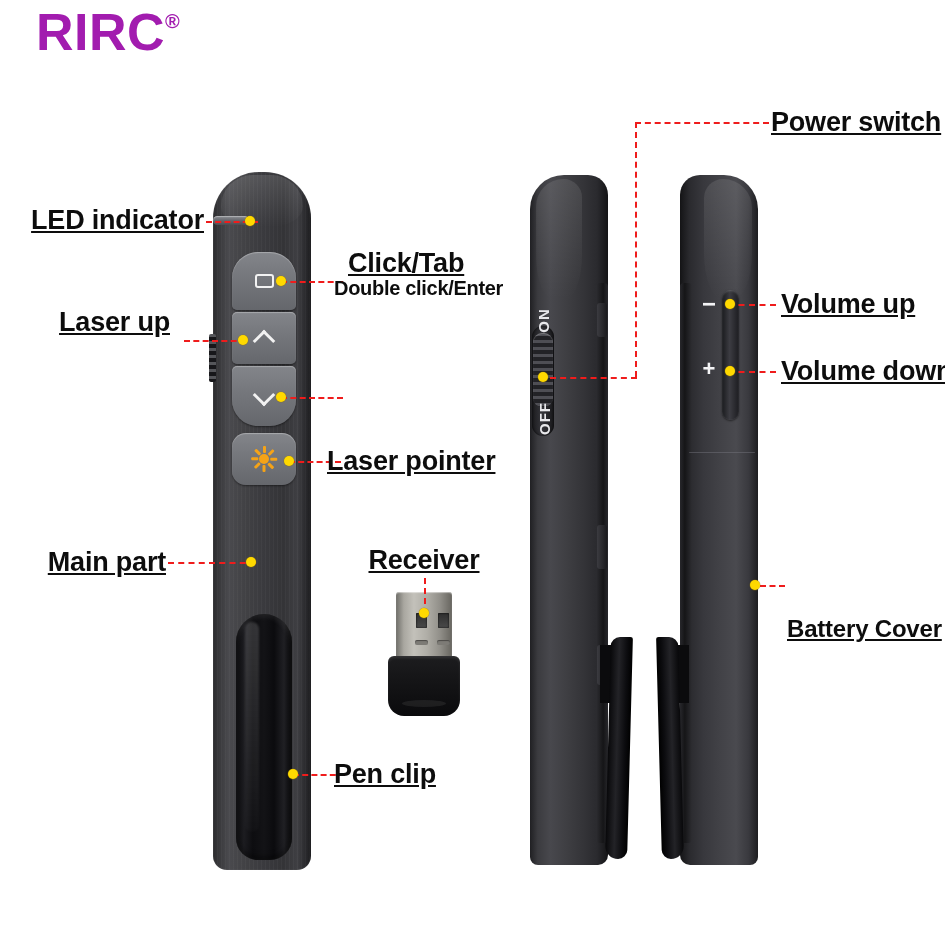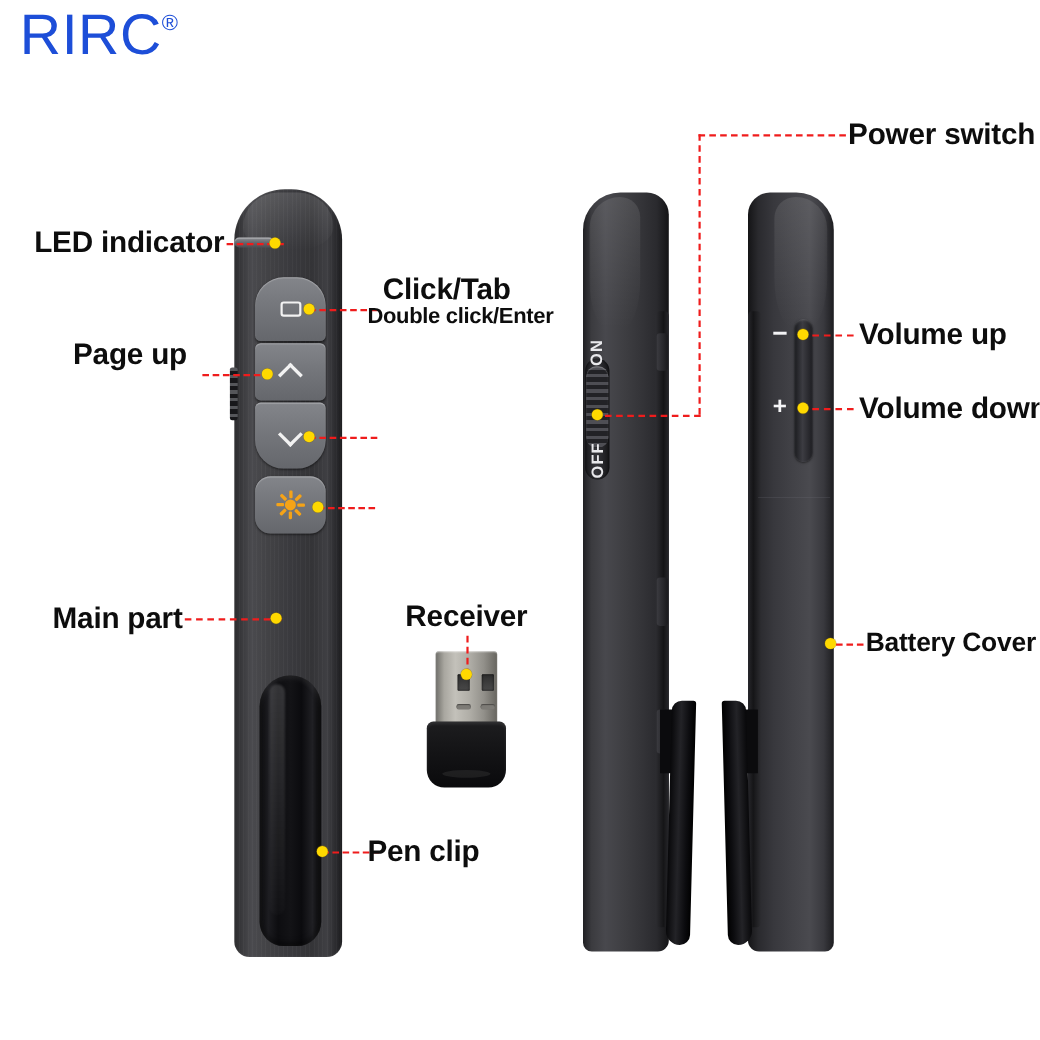"RIRC®" .brand { color: #1d4ed8 -> #a21caf; font-weight: 400 -> 700; left: 18px -> 36px }
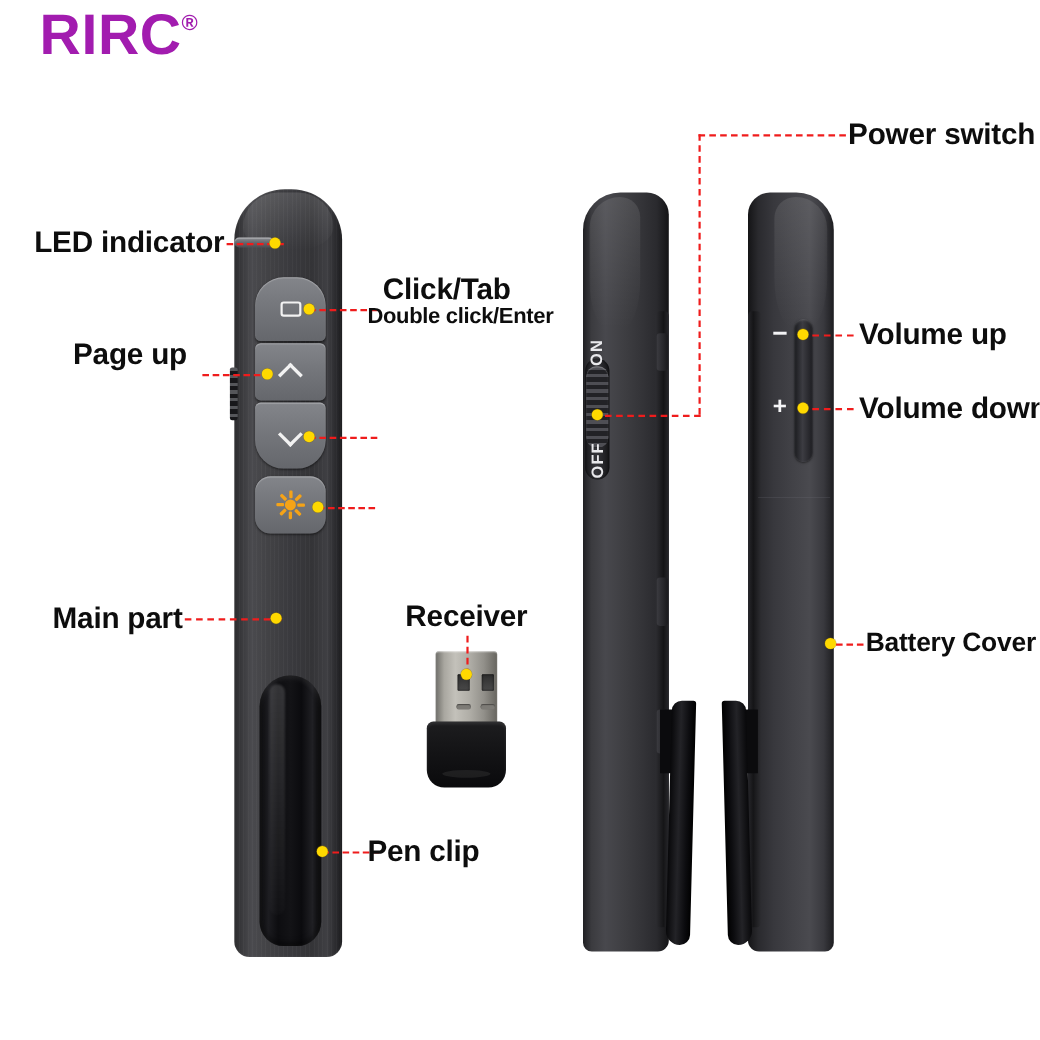"Power switch" .label .main { text-decoration: none -> underline }
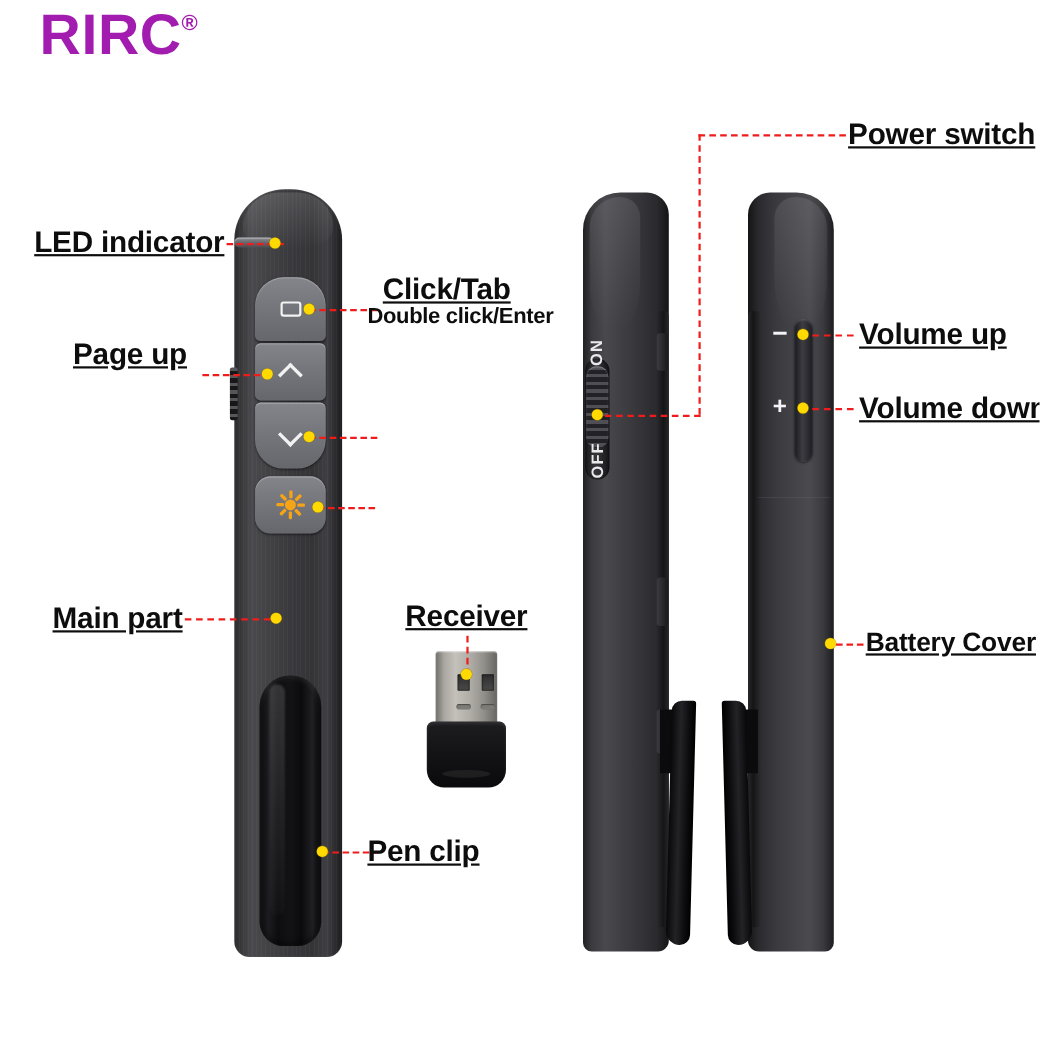"Page up" span.main { text: Page -> Laser }
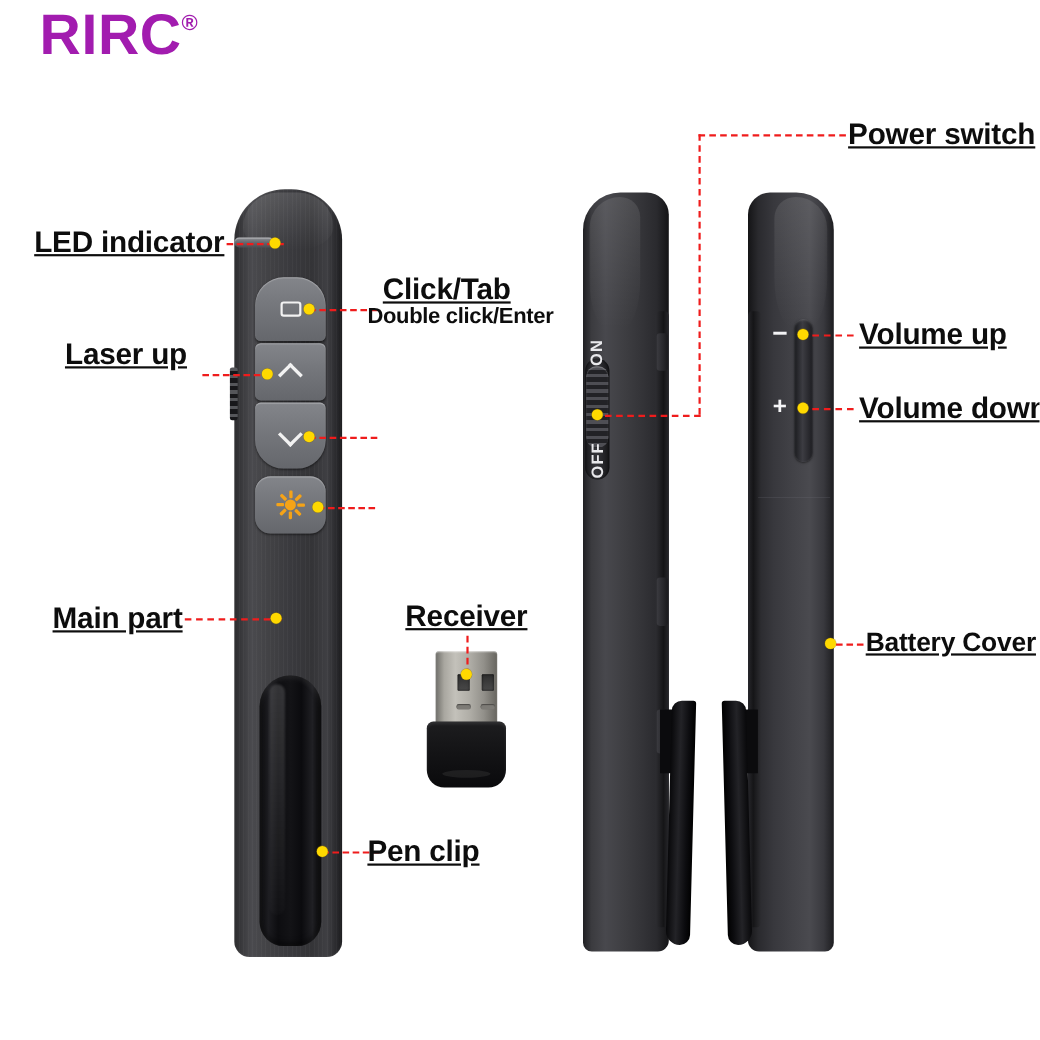"Laser pointer" div.label { html: none -> <div> <span>Laser pointer</span> </div> }
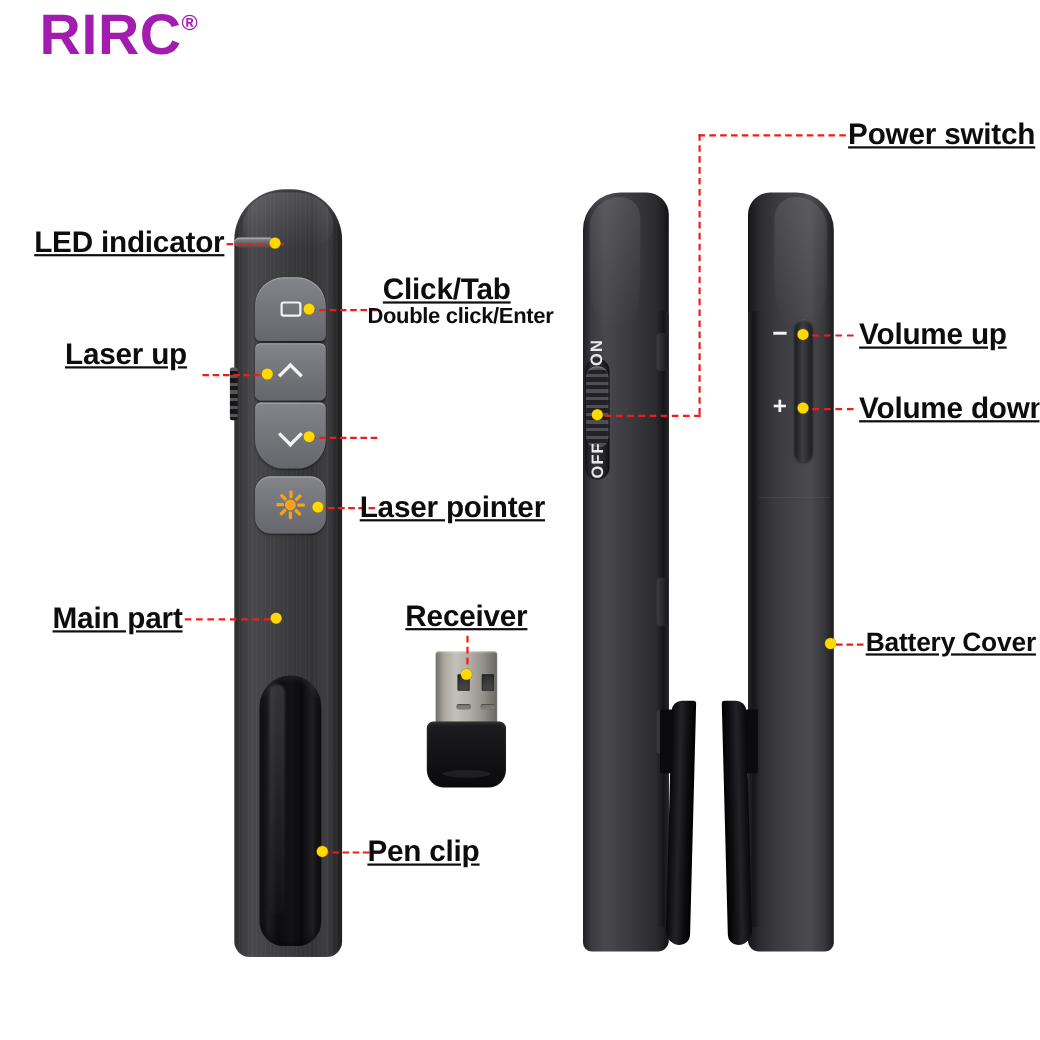"Battery Cover" span.main { margin-top: none -> 44px }
